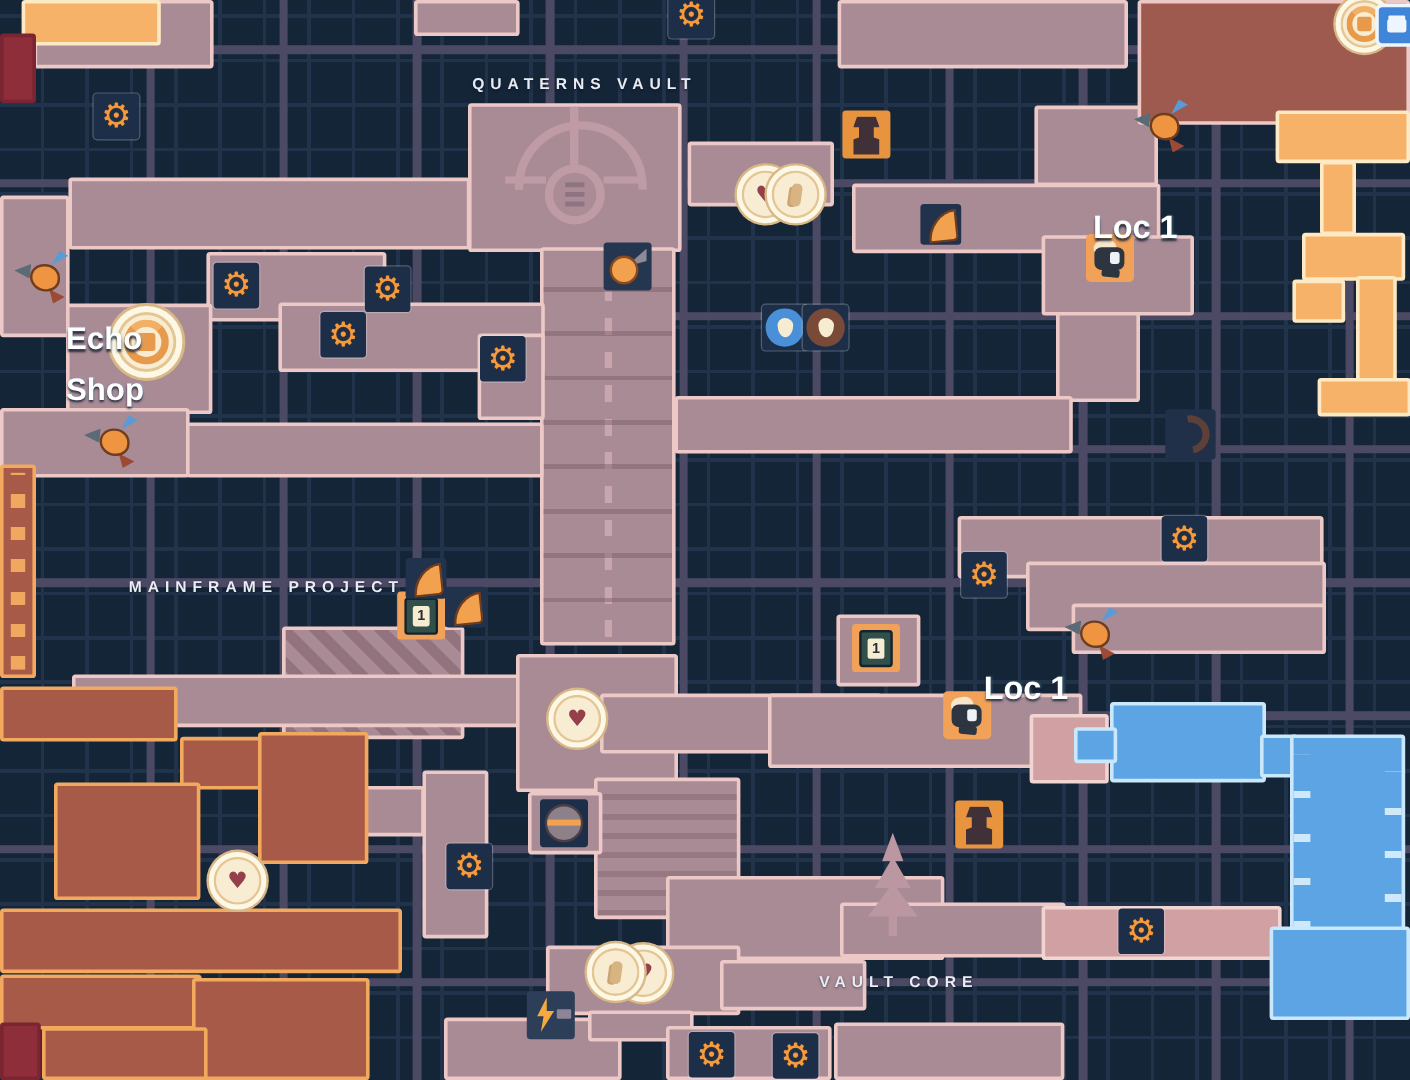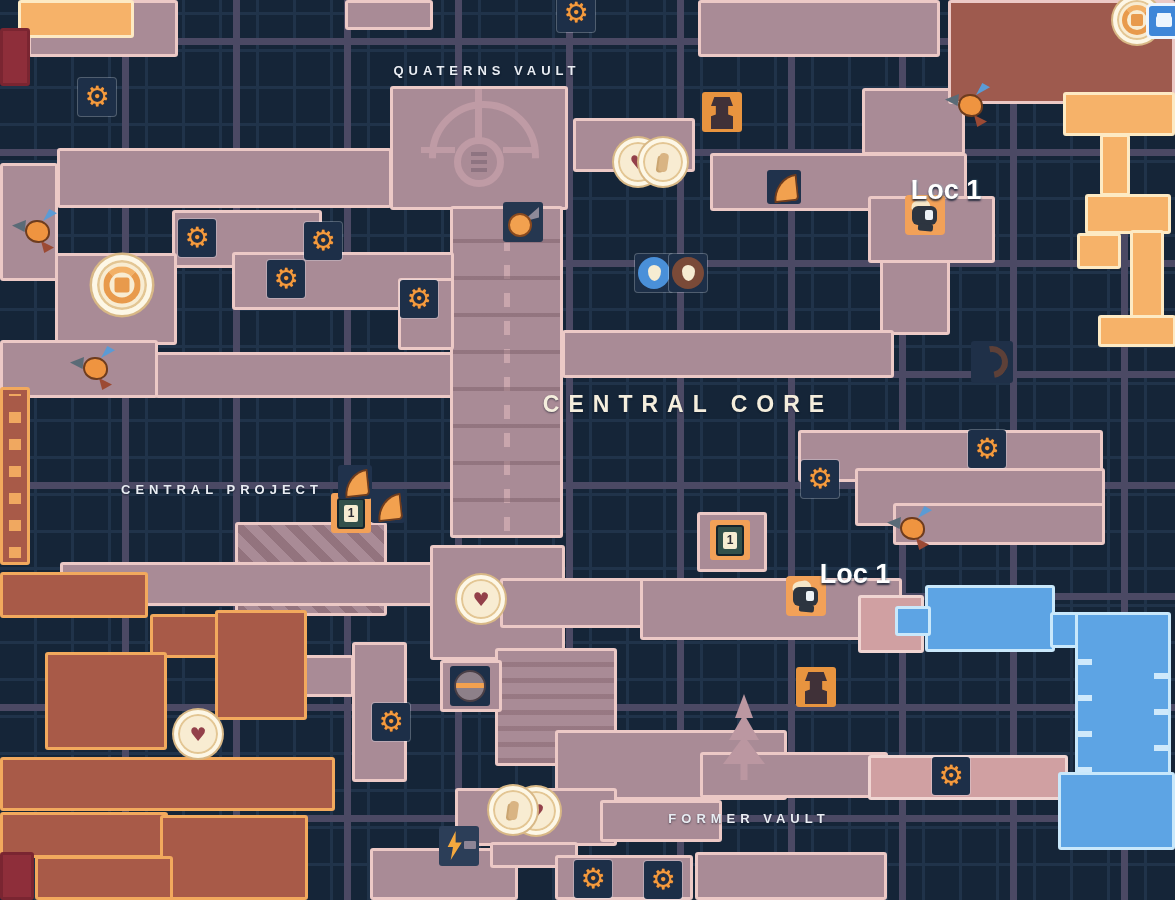"Echo Shop" div.annot { html: none -> <div>Echo Shop</div> }
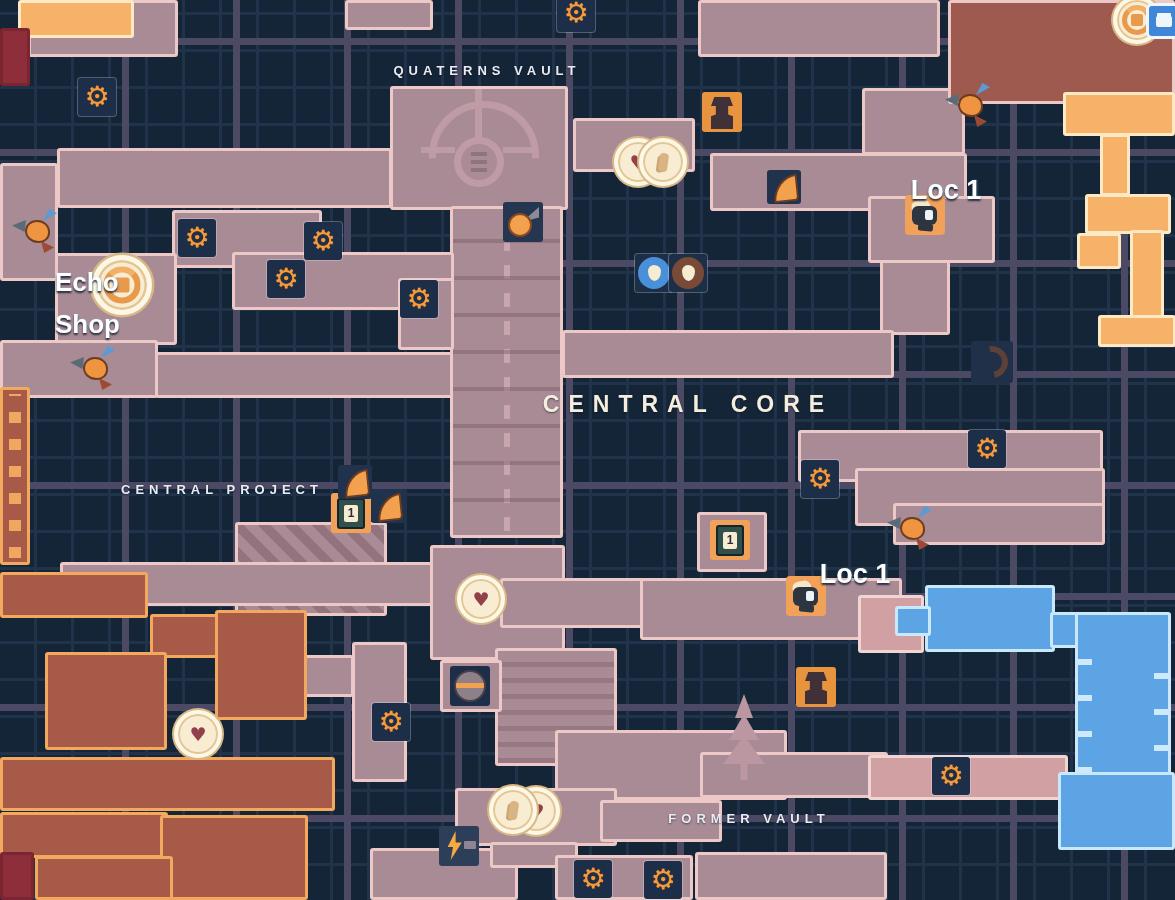"CENTRAL CORE" div.zone-label { html: <div>CENTRAL CORE</div> -> none }
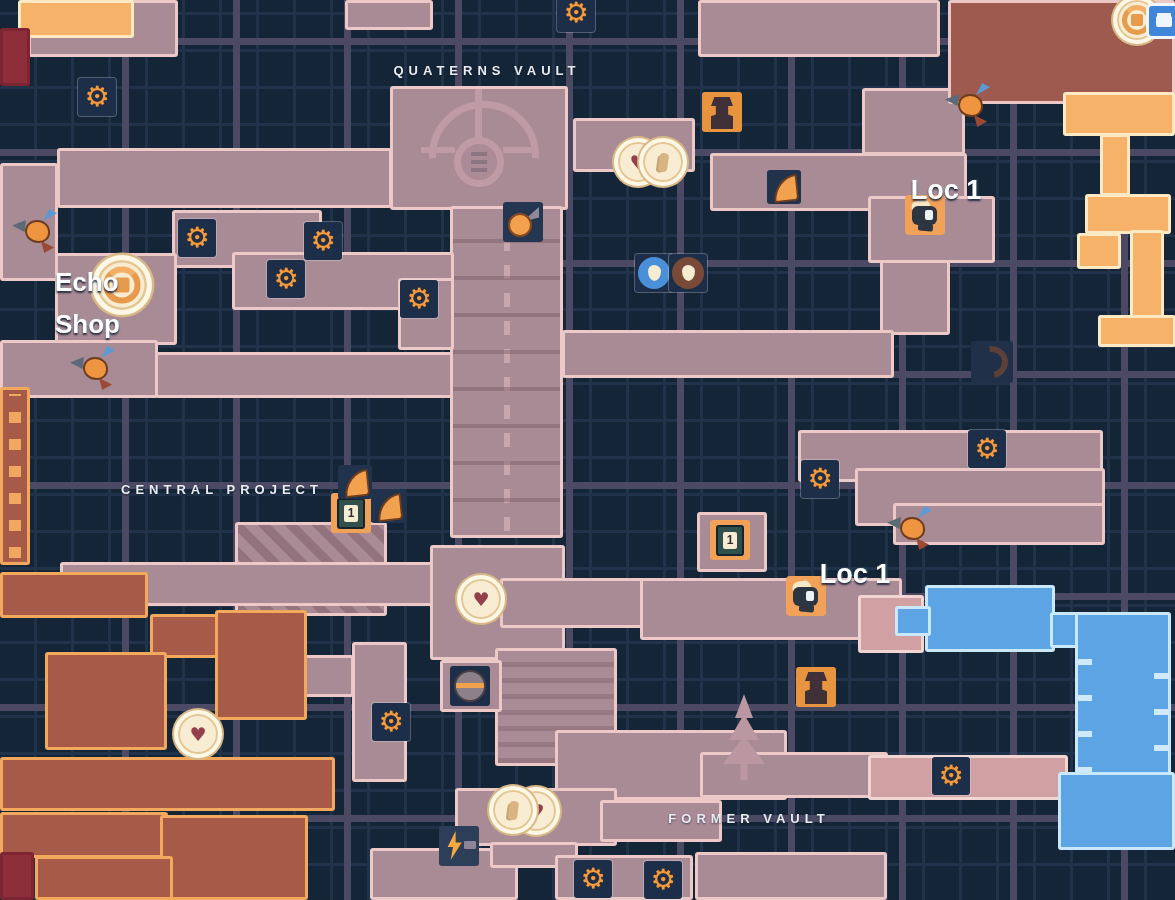"CENTRAL PROJECT" div.zone-label { text: CENTRAL -> MAINFRAME }
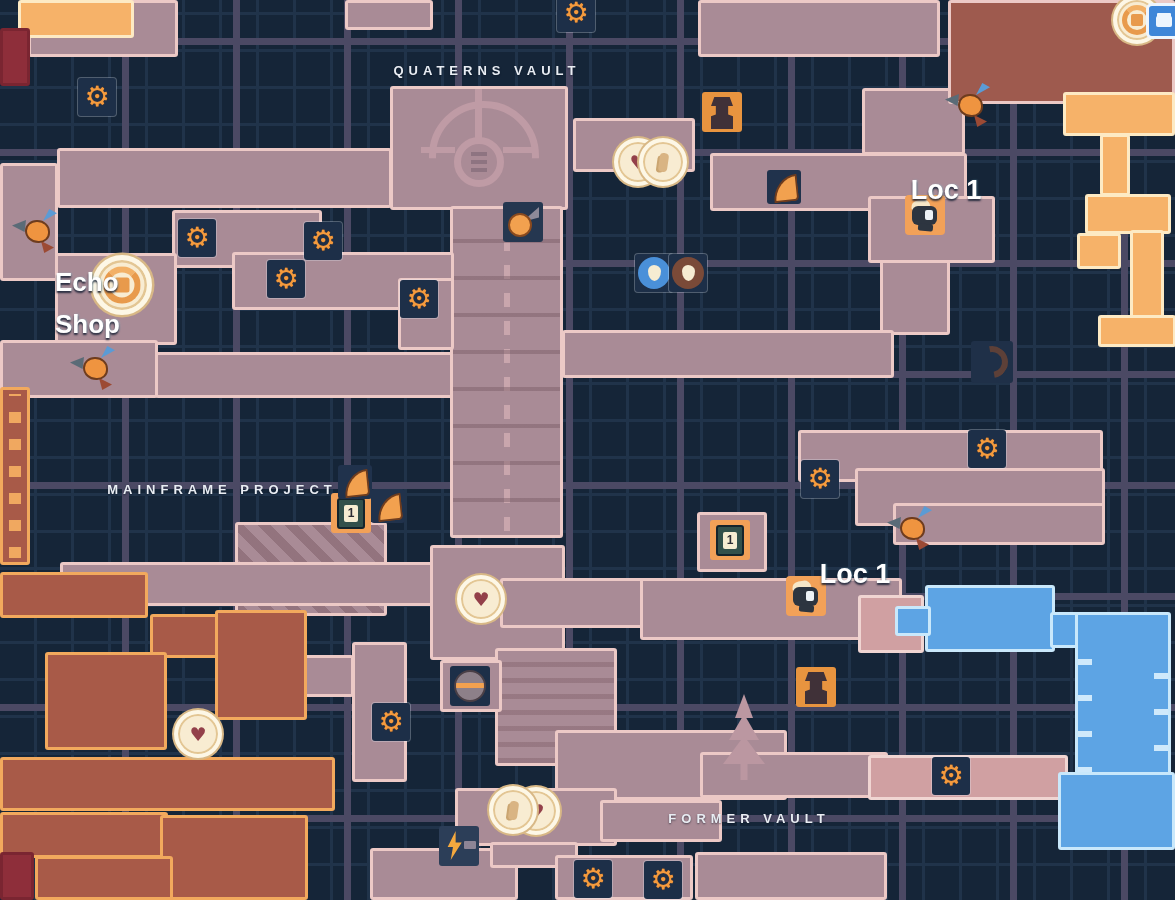"FORMER VAULT" div.zone-label { text: FORMER VAULT -> VAULT CORE }
